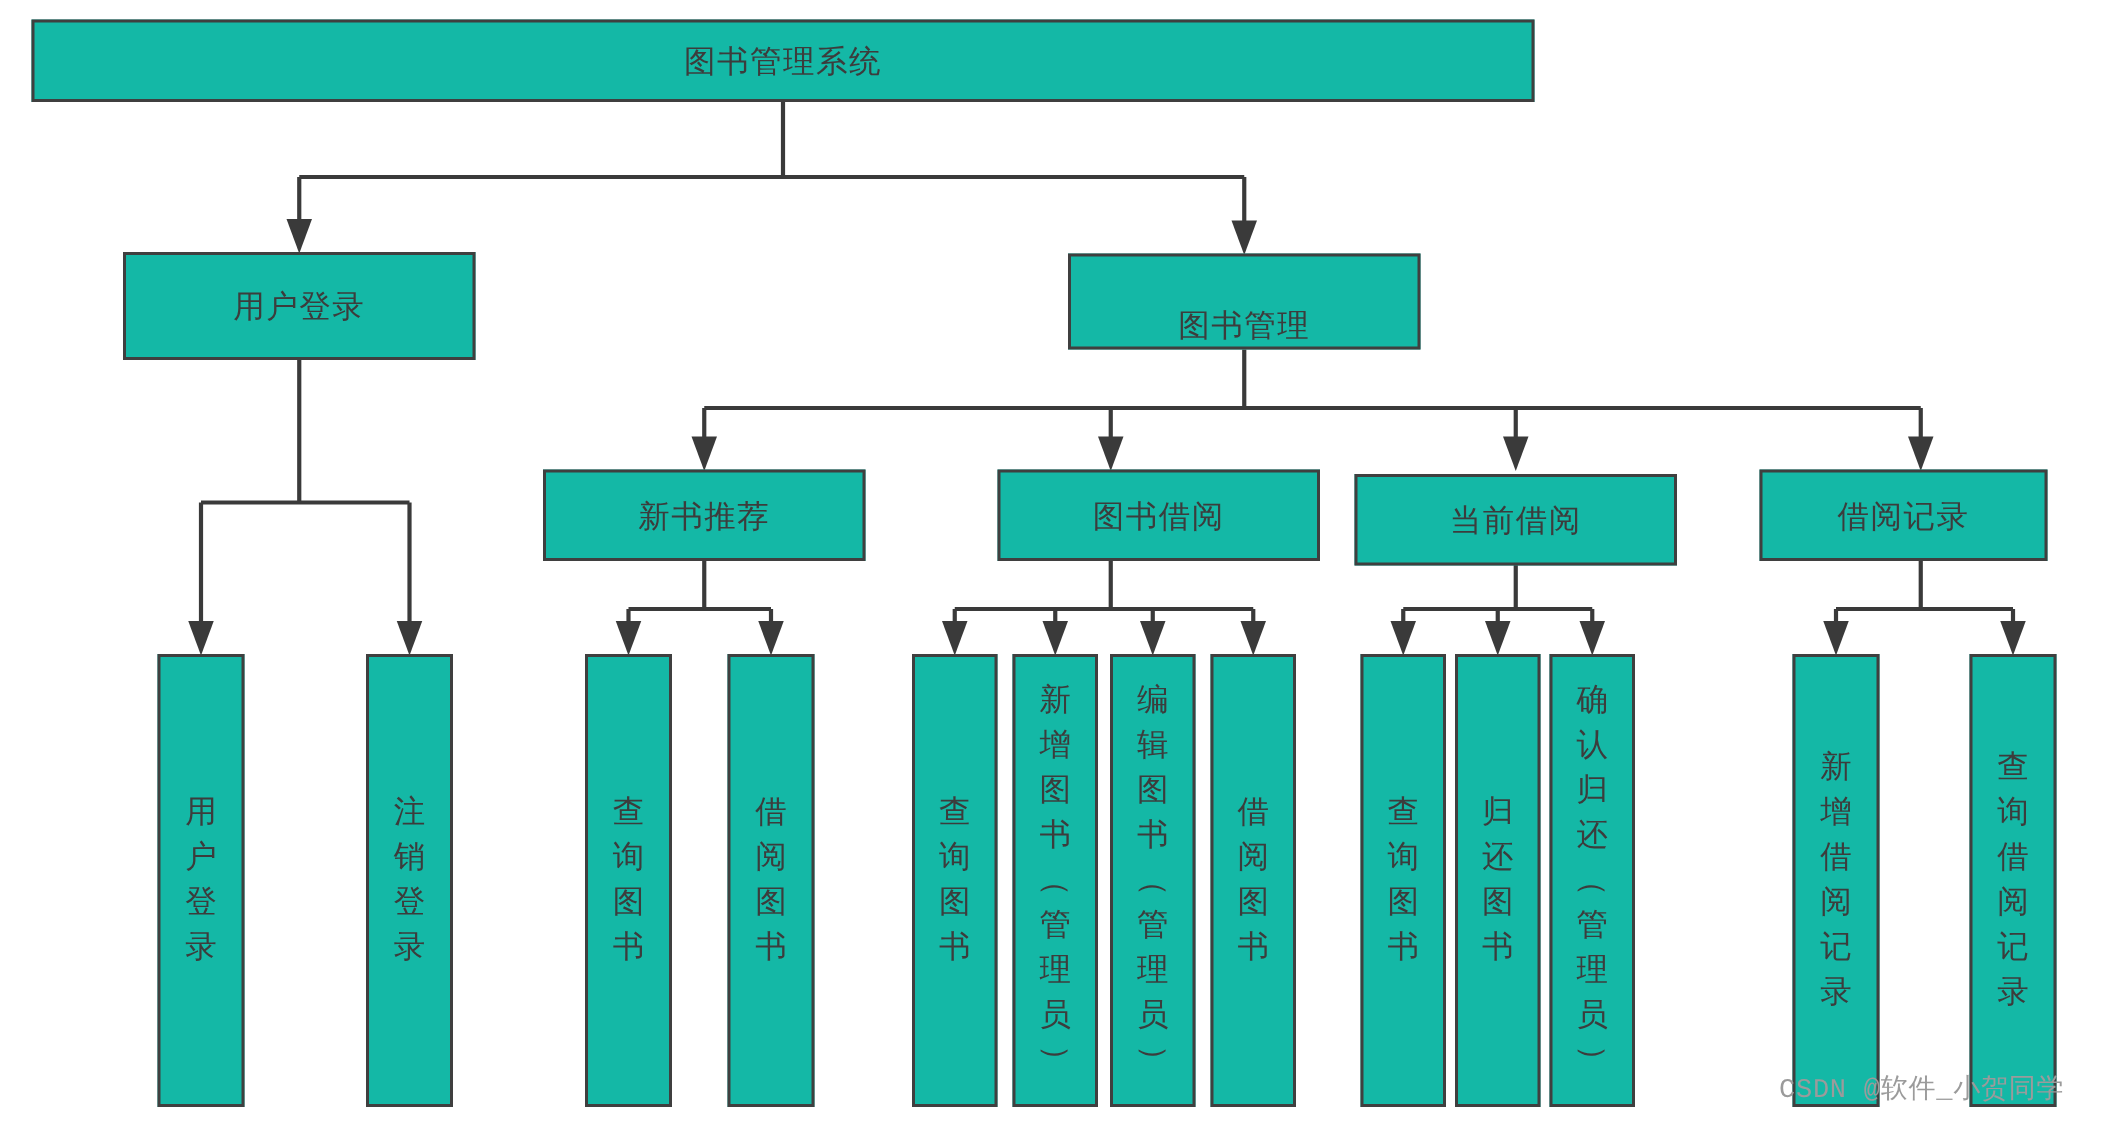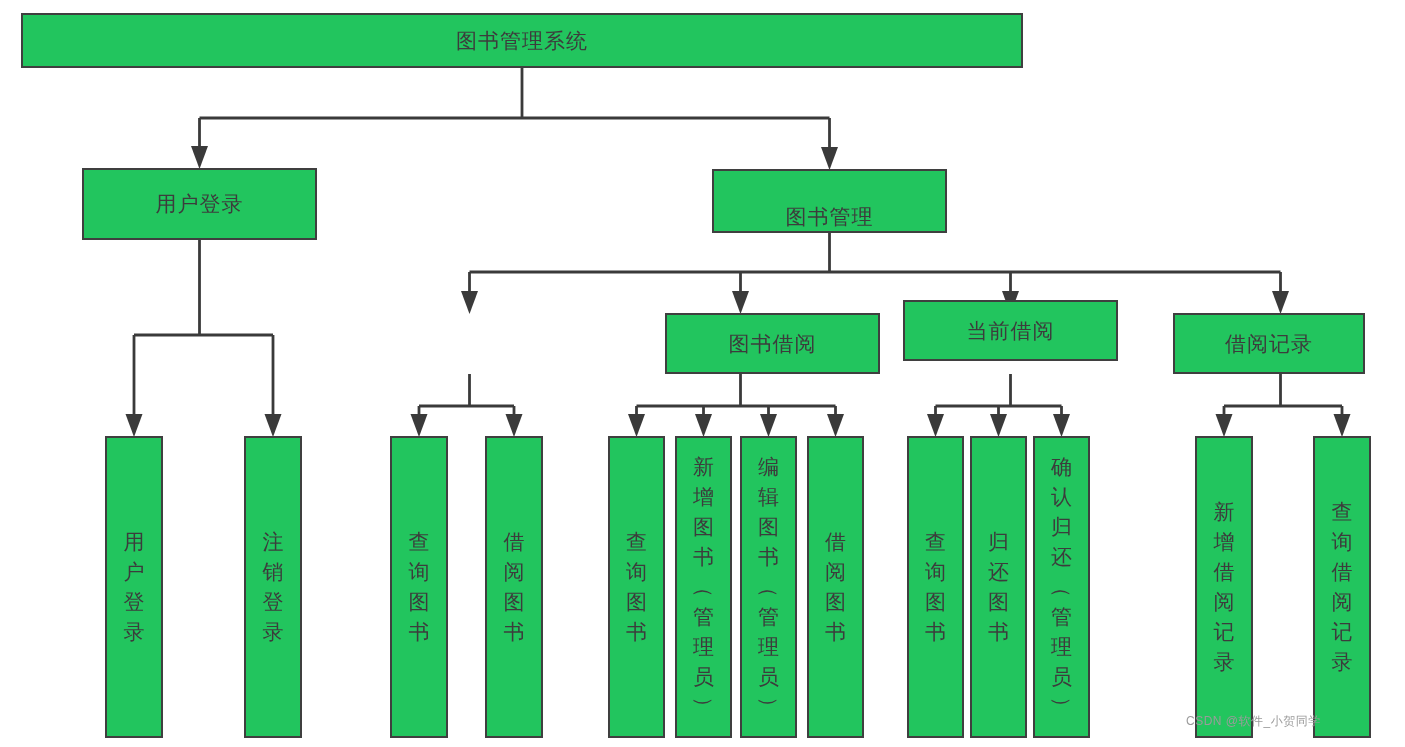"图书管理系统" .node { background: #22c55e -> #14b8a6 }
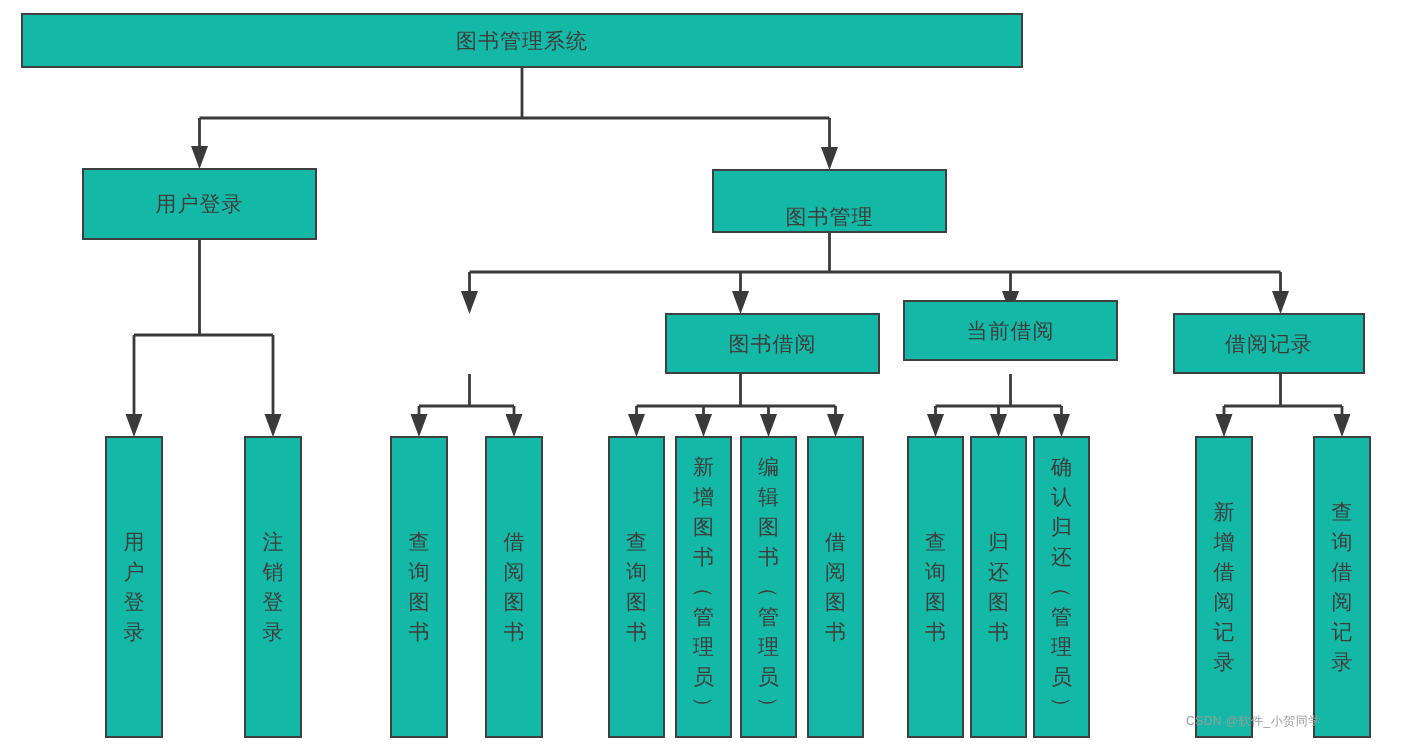"新书推荐" div.node { html: none -> <div> <span>新书推荐</span> </div> }
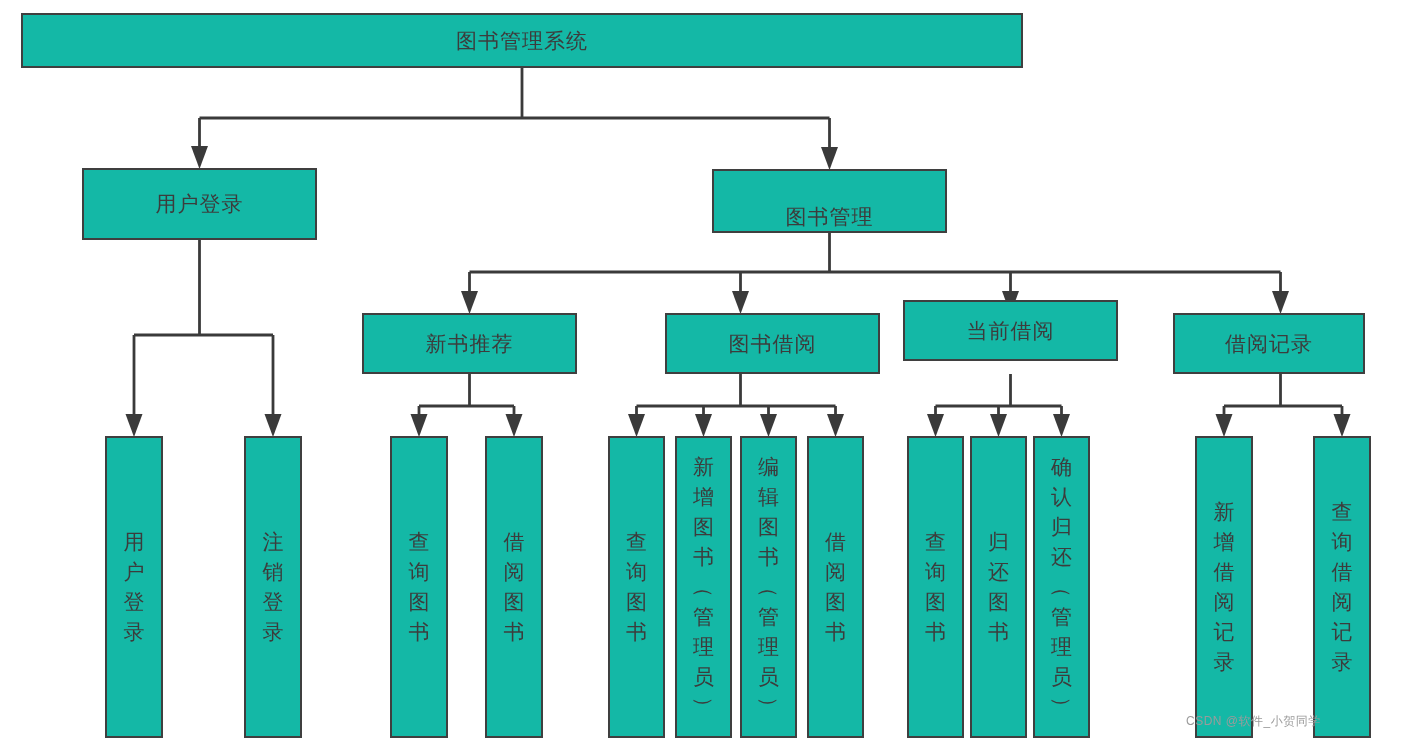"当前借阅" div.node { top: 300px -> 316px }
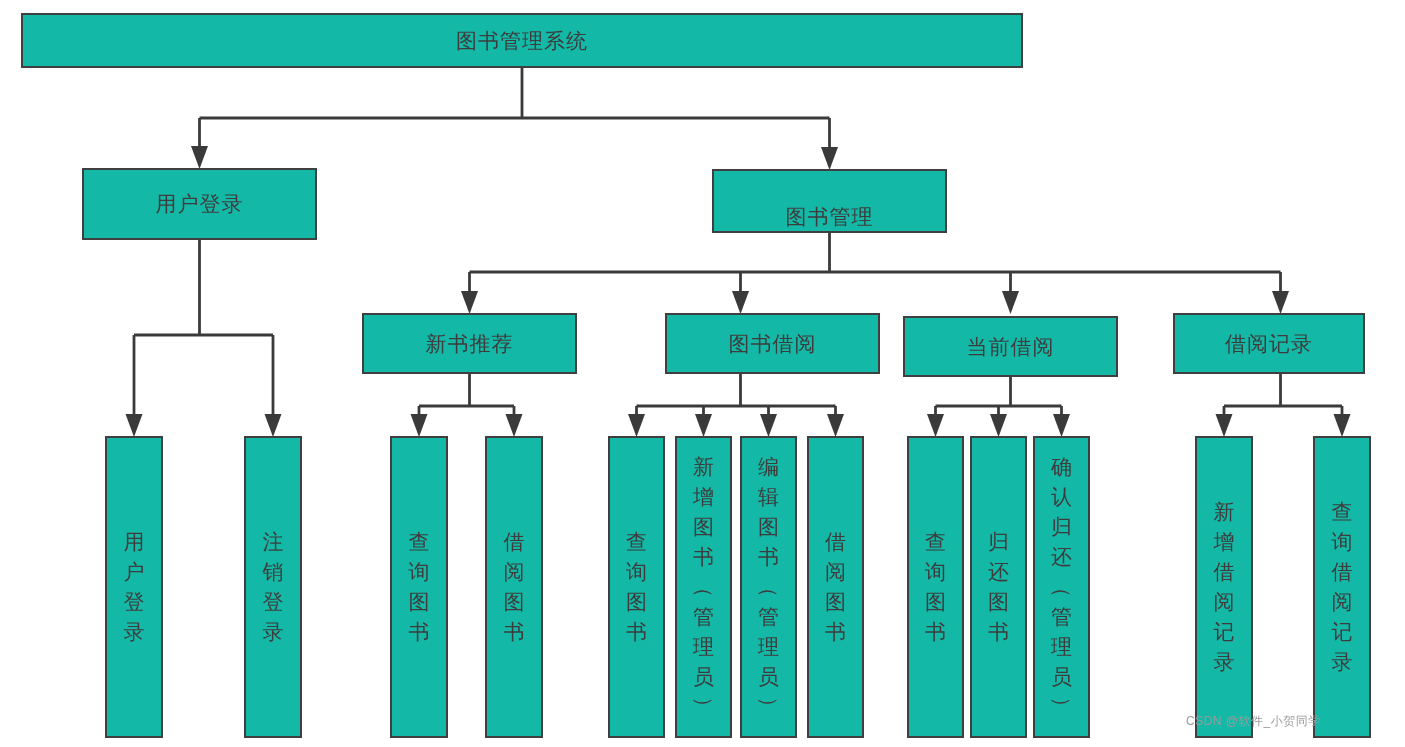"CSDN @软件_小贺同学" #watermark { font-family: none -> Liberation Mono, monospace; font-size: 12px -> 18px }
